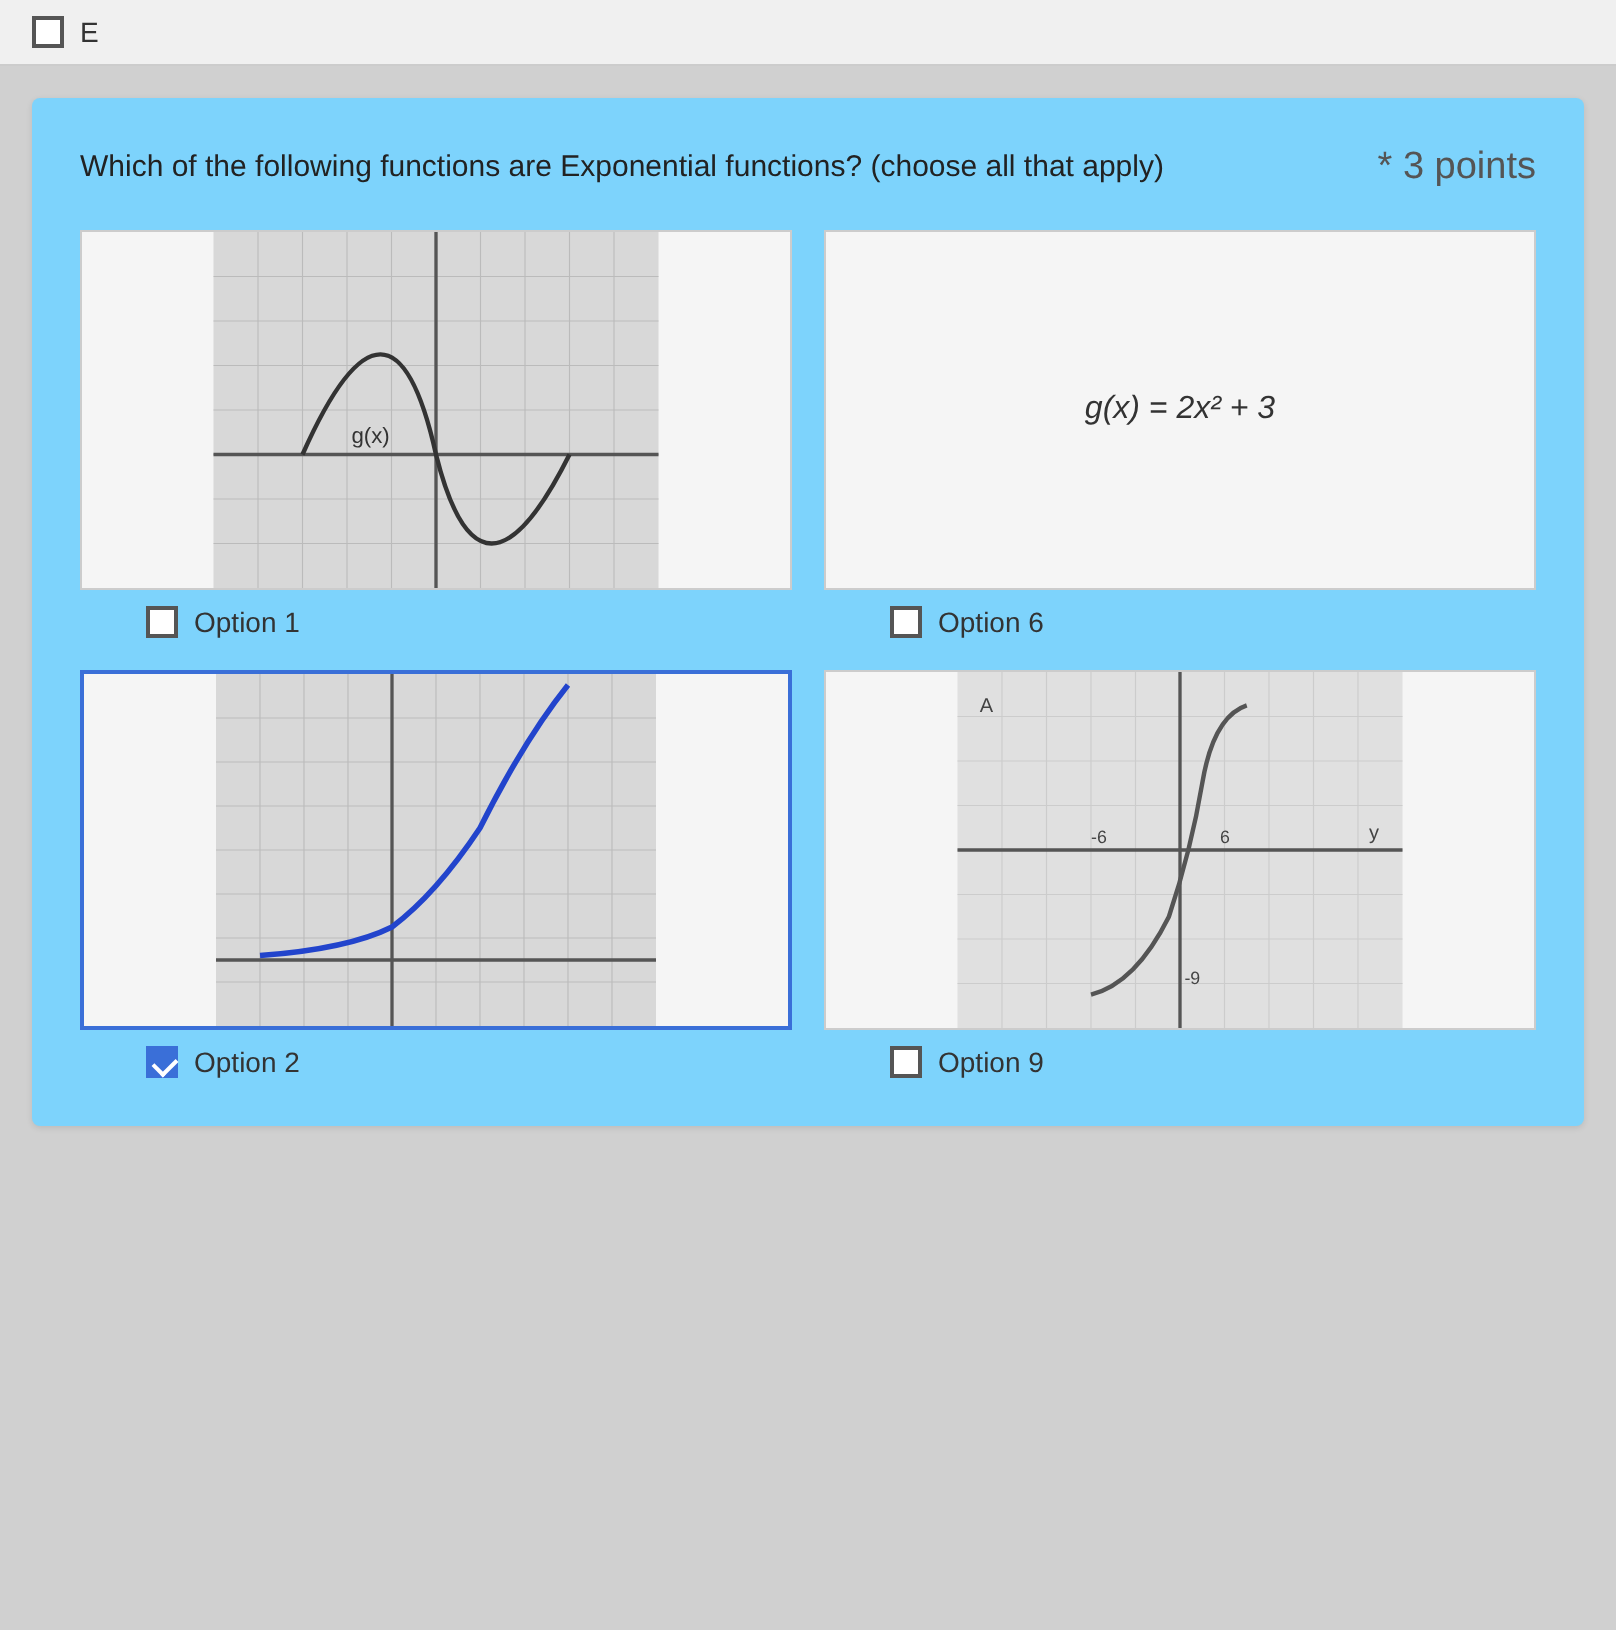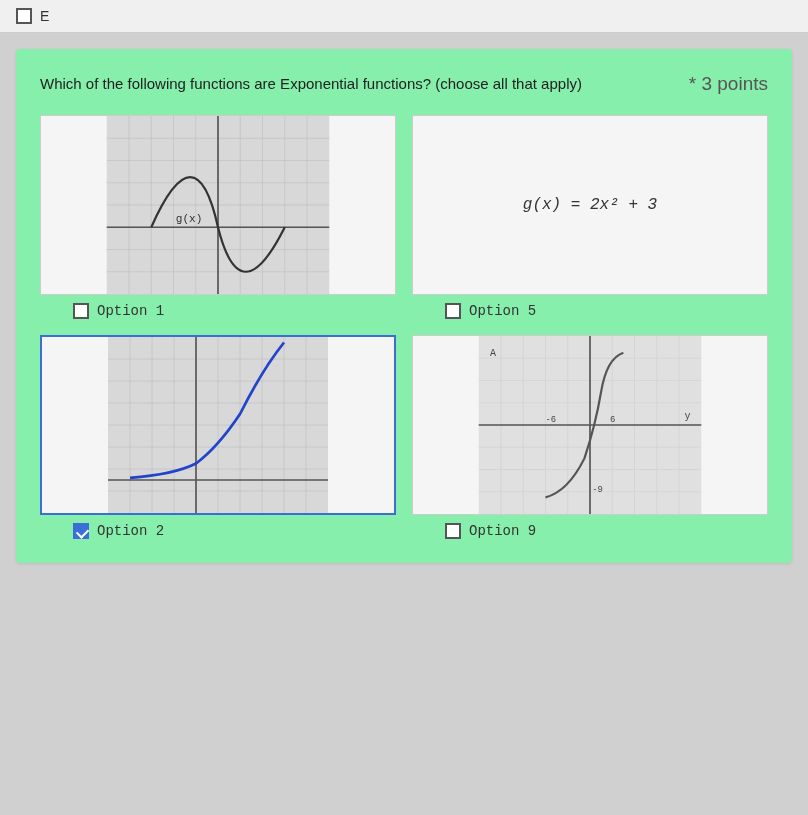"Which of the following functions" .card { background: #86efac -> #7dd3fc }
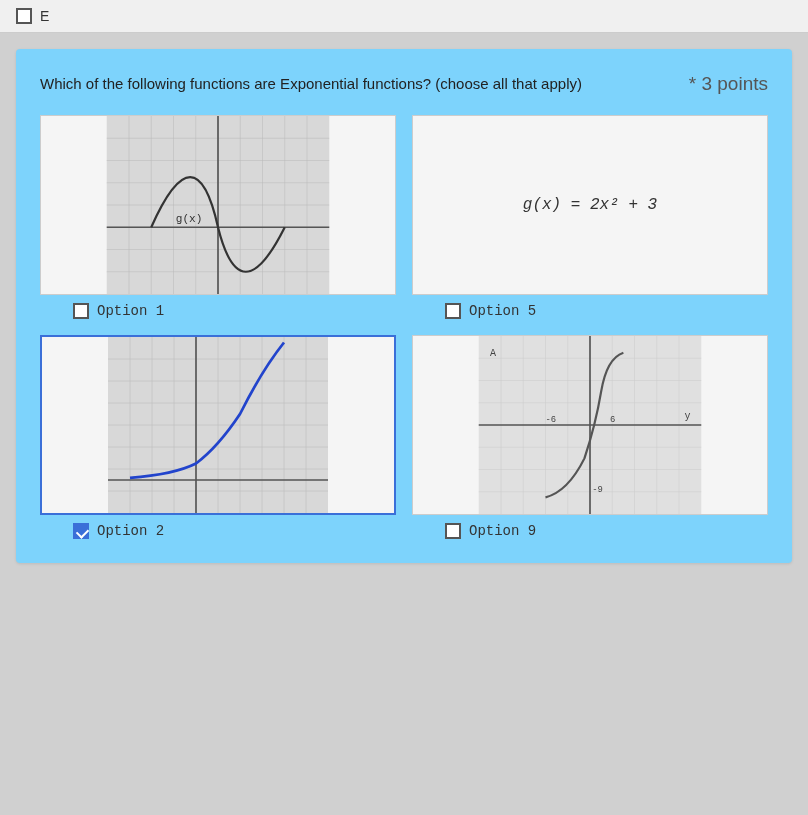"g(x) = 2x² + 3" .option-cell { font-family: Liberation Mono, monospace -> none }
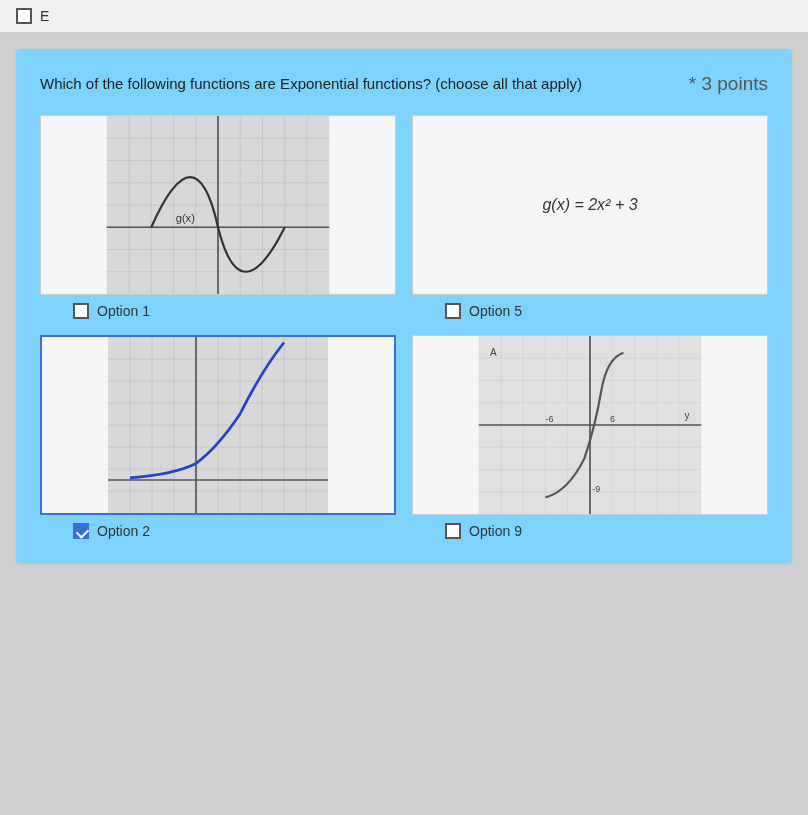"Option 5" span.option-text { text: 5 -> 6 }
